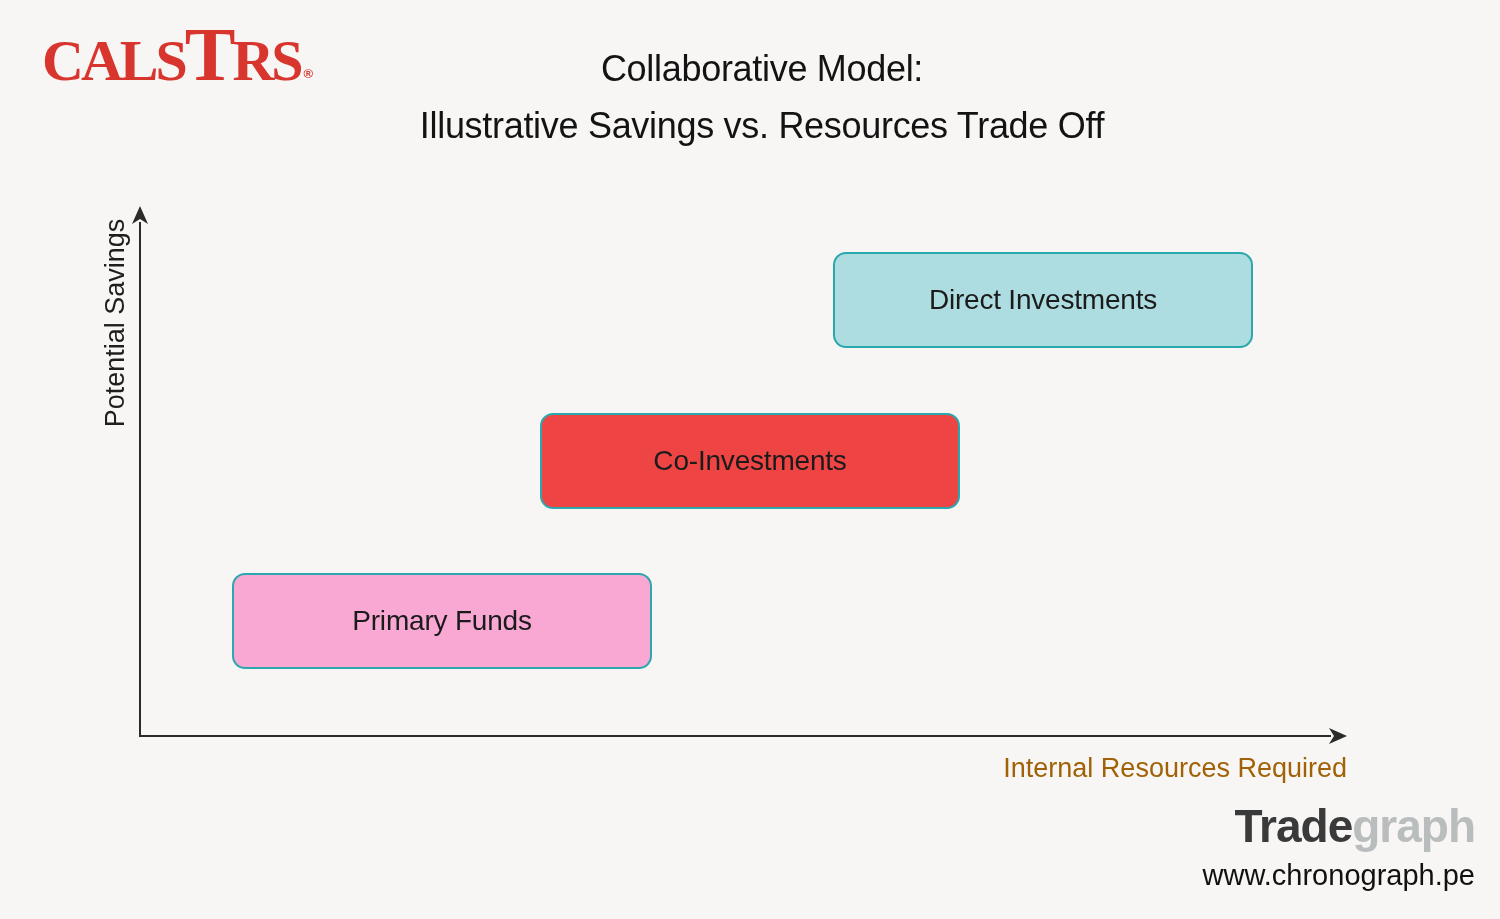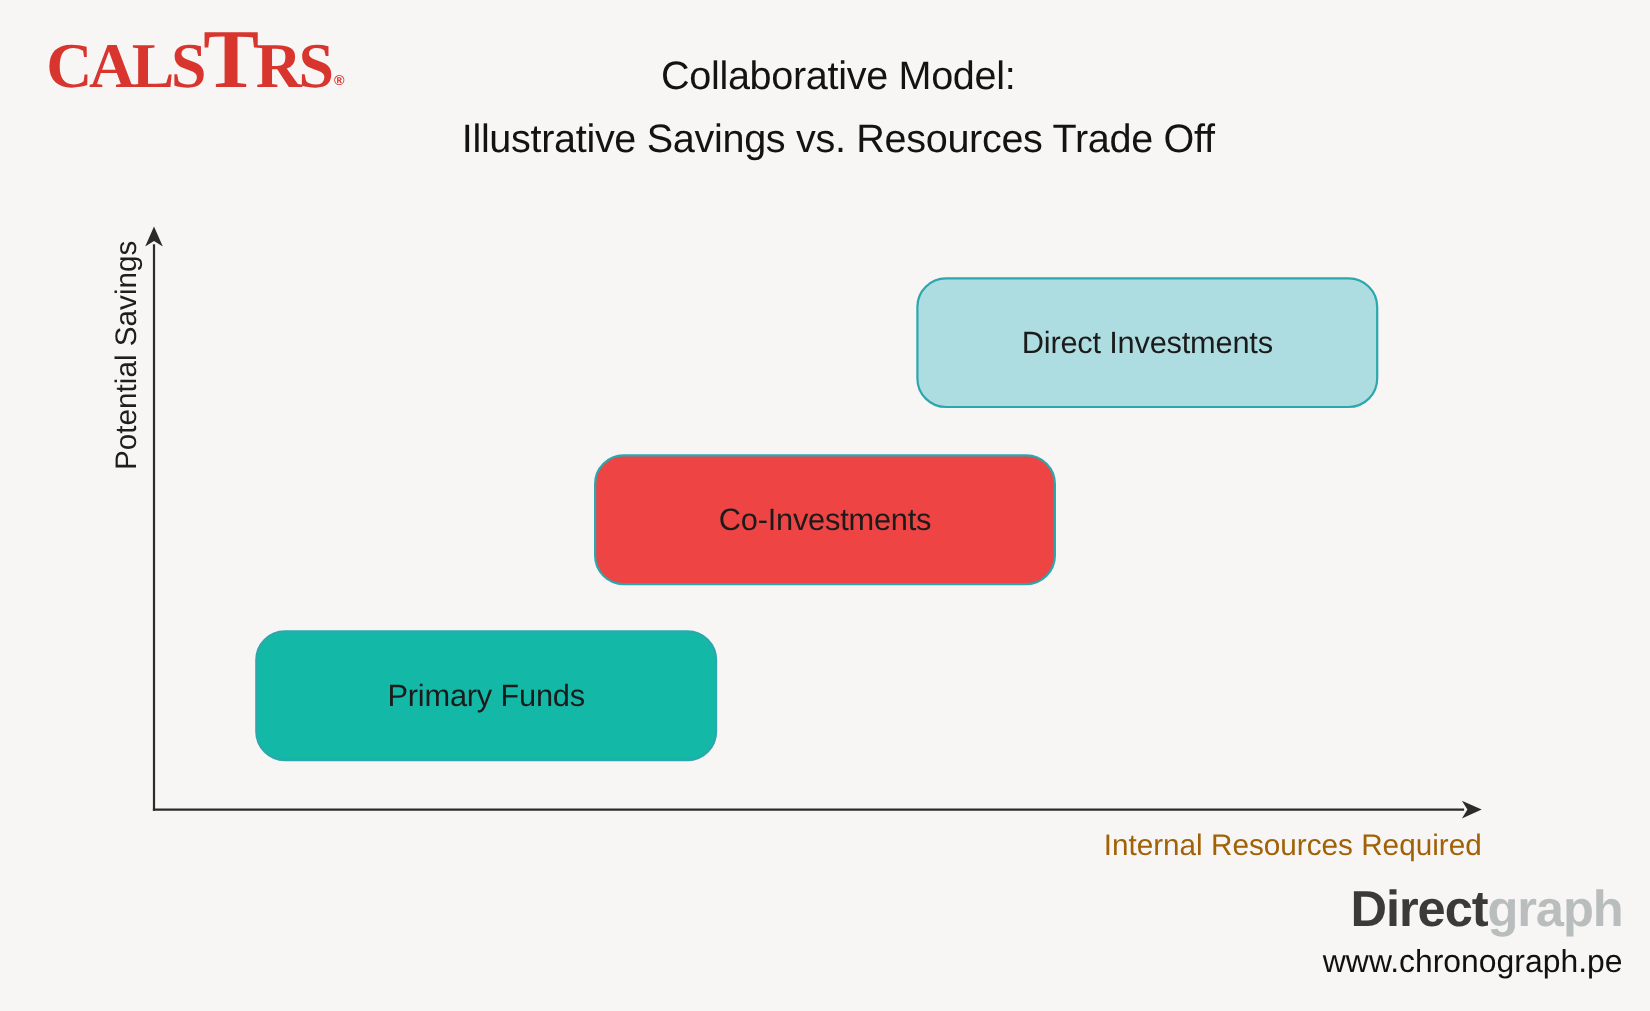"Direct Investments" .node-box { border-radius: 27px -> 13px; height: 119px -> 96px }
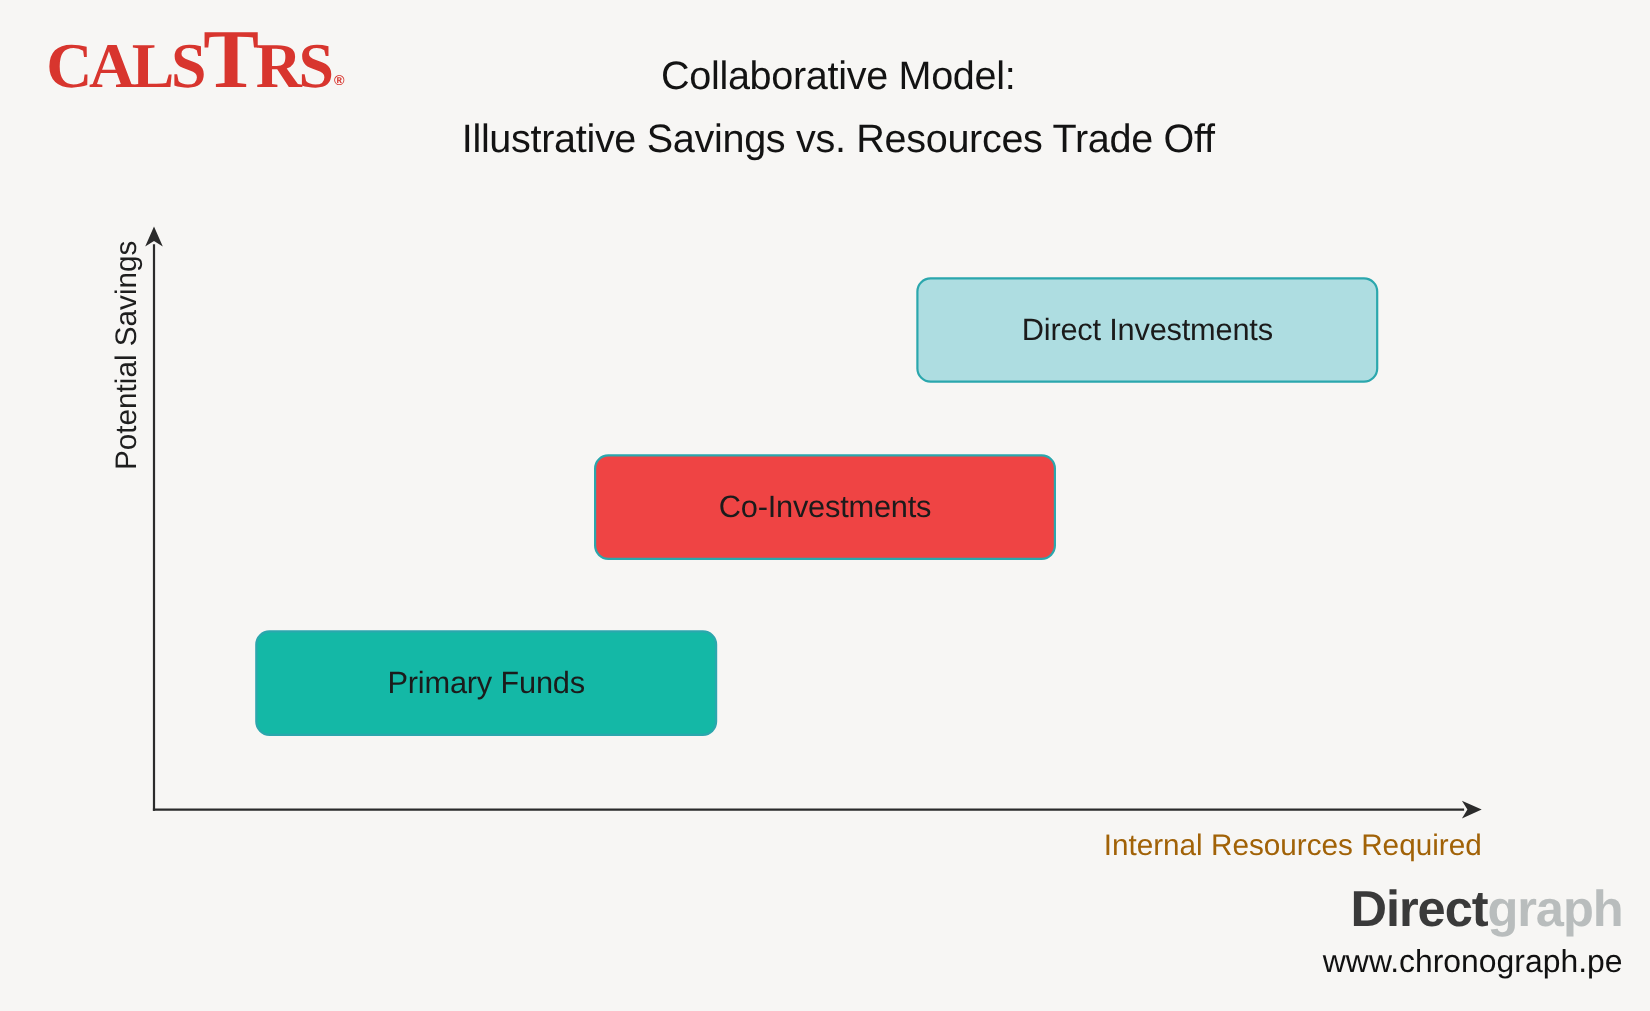"Primary Funds" div.node-box { background-color: #14b8a6 -> #f9a8d4 }
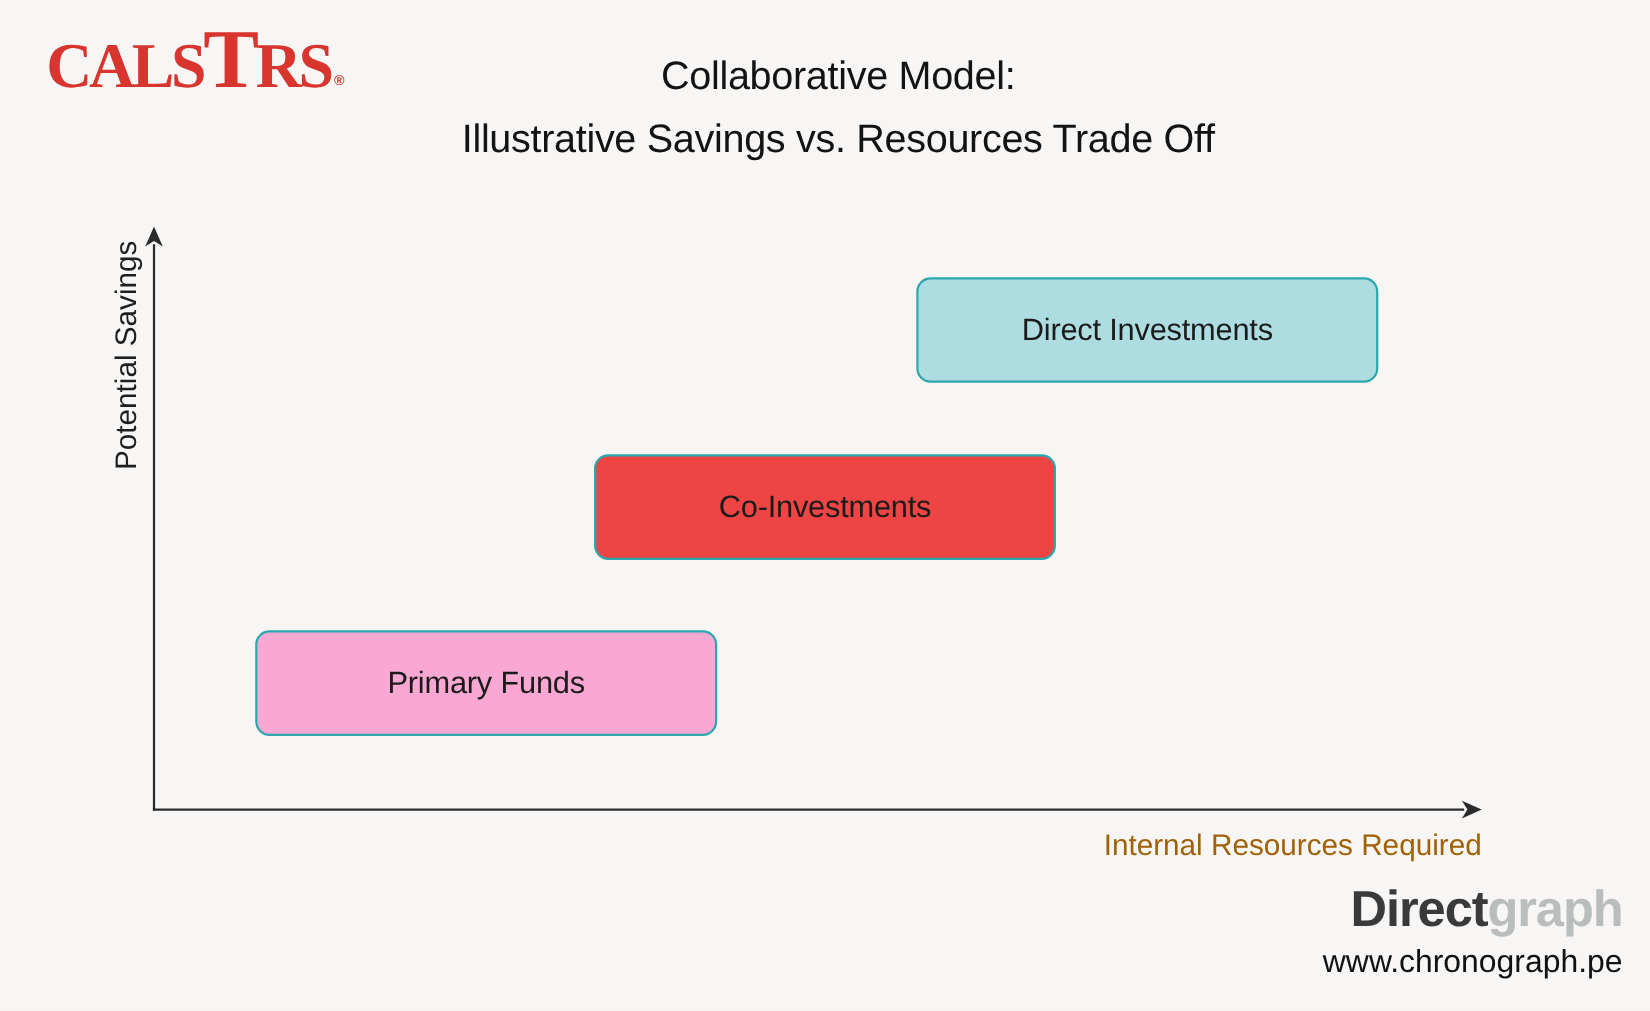"Direct" span { text: Direct -> Trade }
